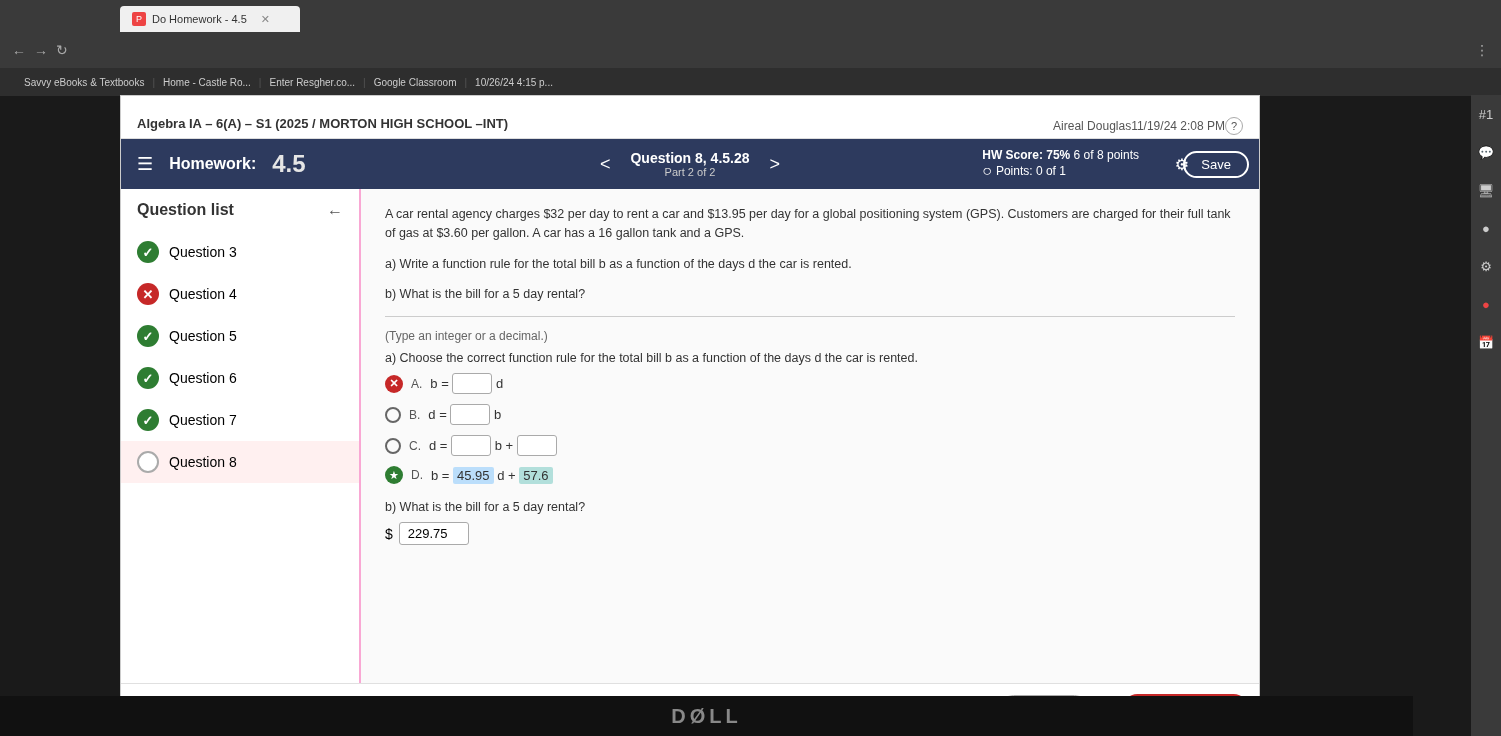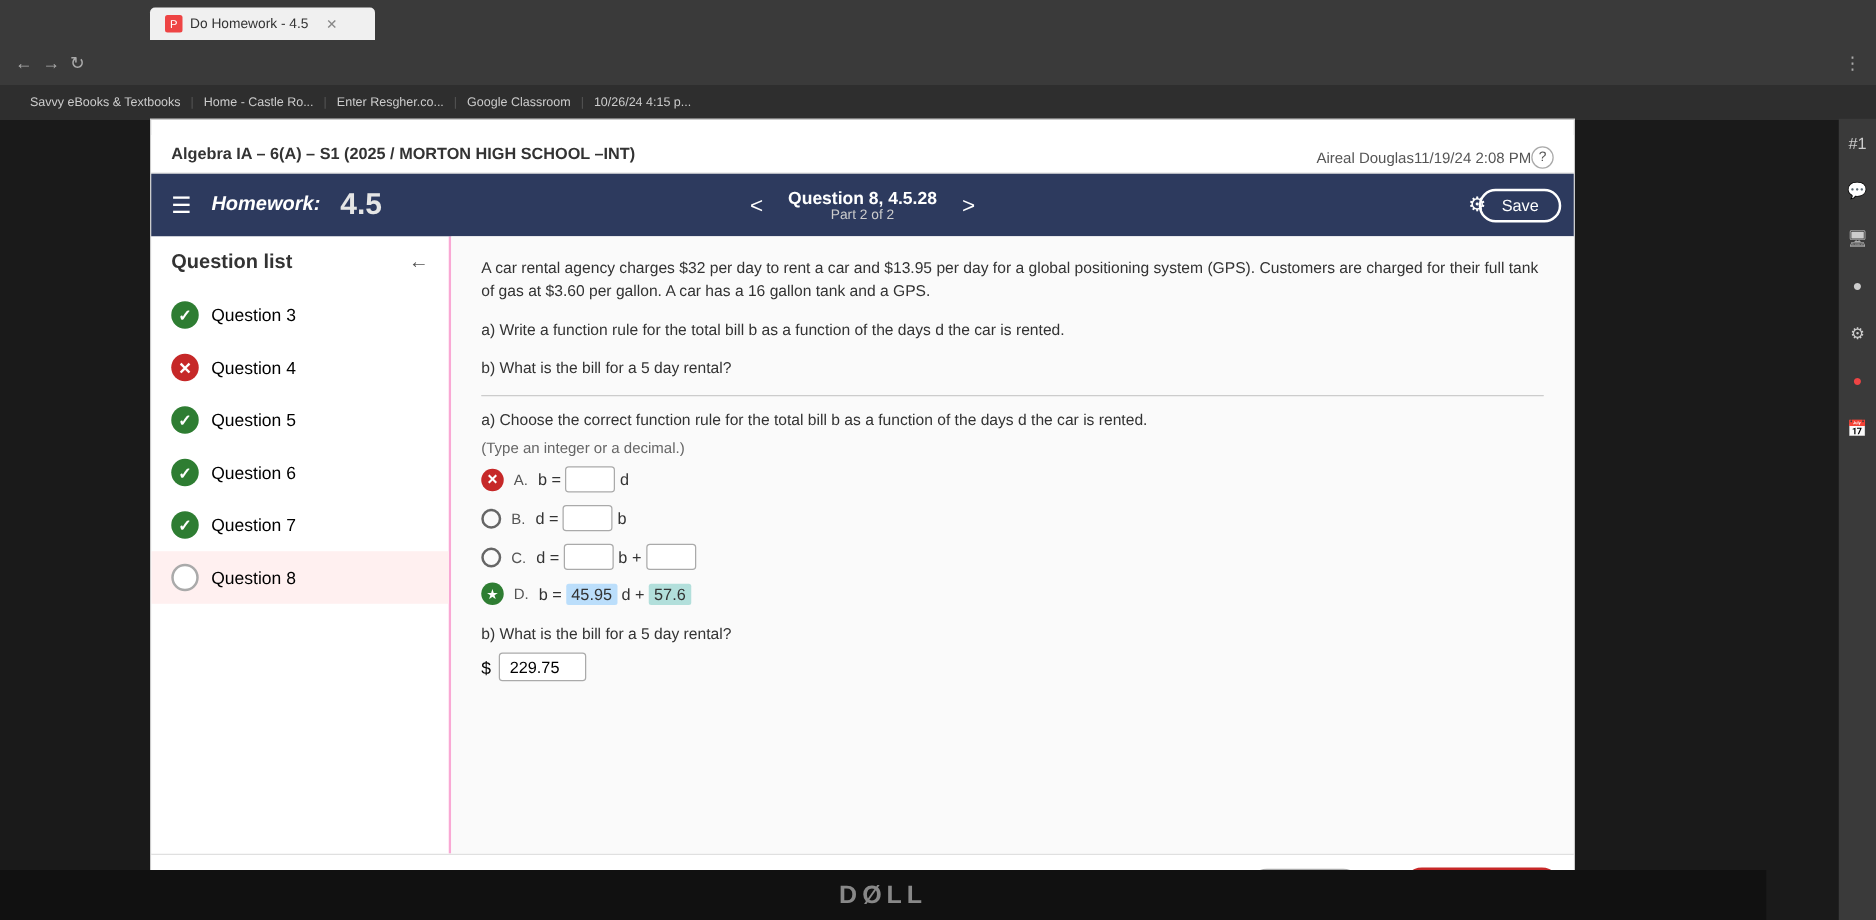"Homework:" .nav-homework { font-style: italic -> none }
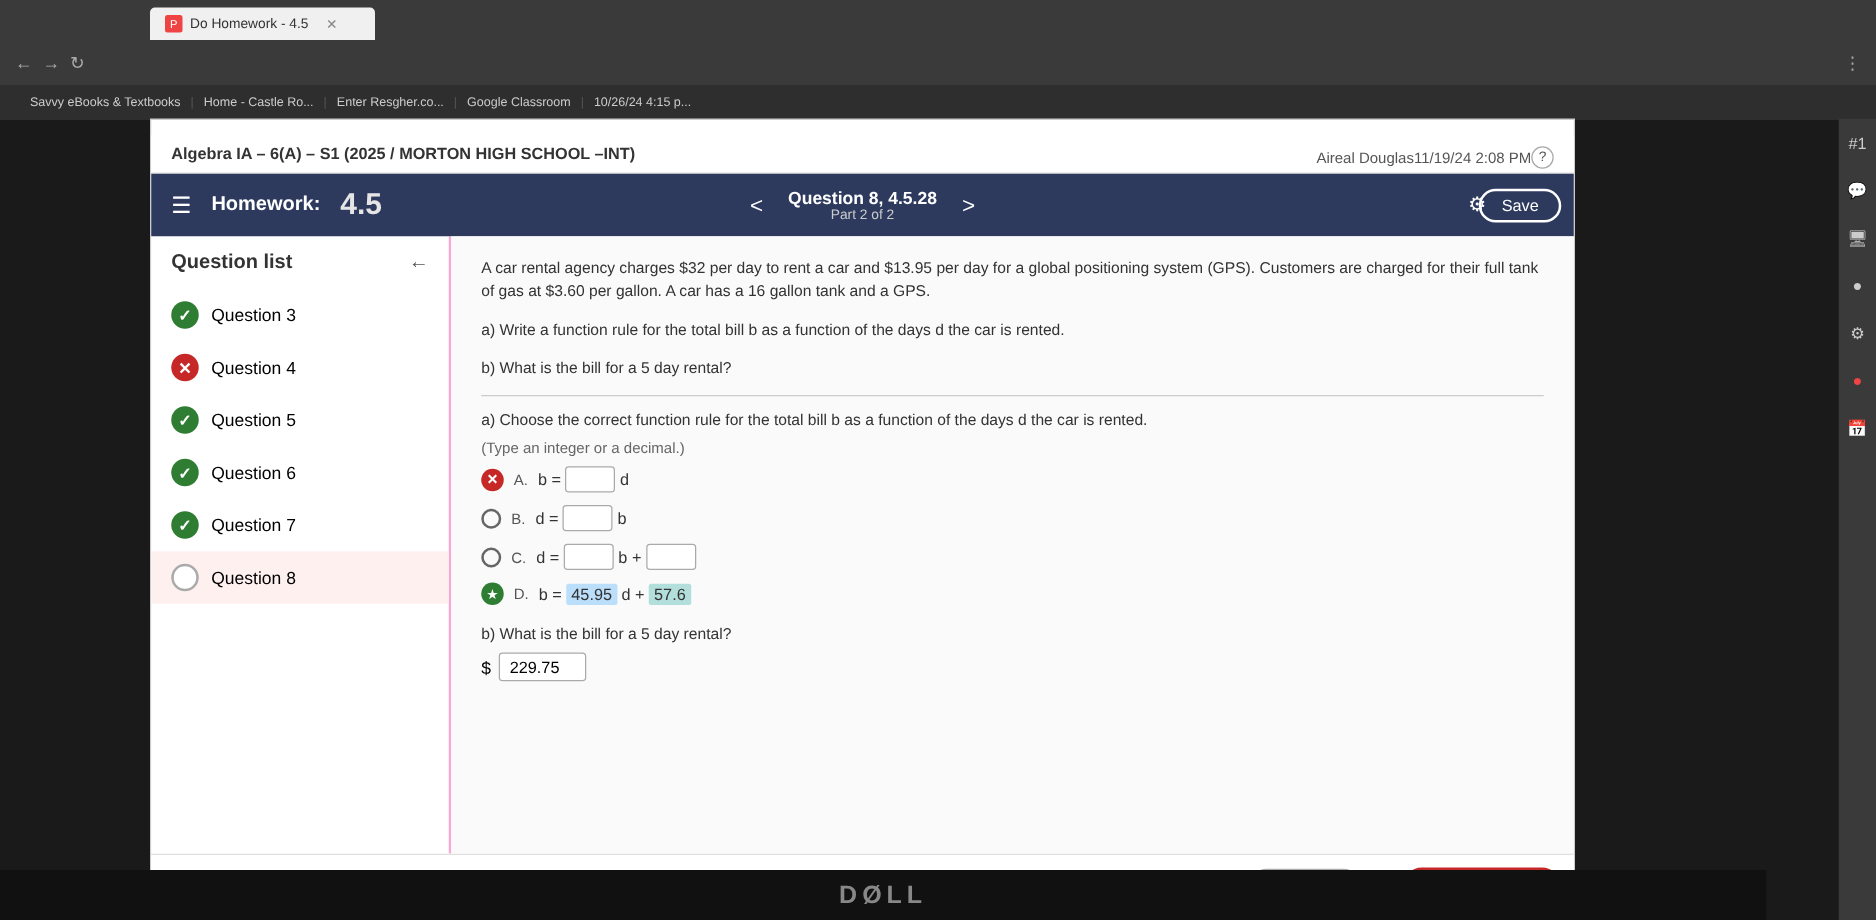"HW Score: 75% 6 of" div.nav-score { html: none -> <div> <div> <span>HW Score: 75%</span> <span>6 of 8 points</span> </div> <div> <span>○</span> <span>Points: 0 of 1</span> </div> </div> }
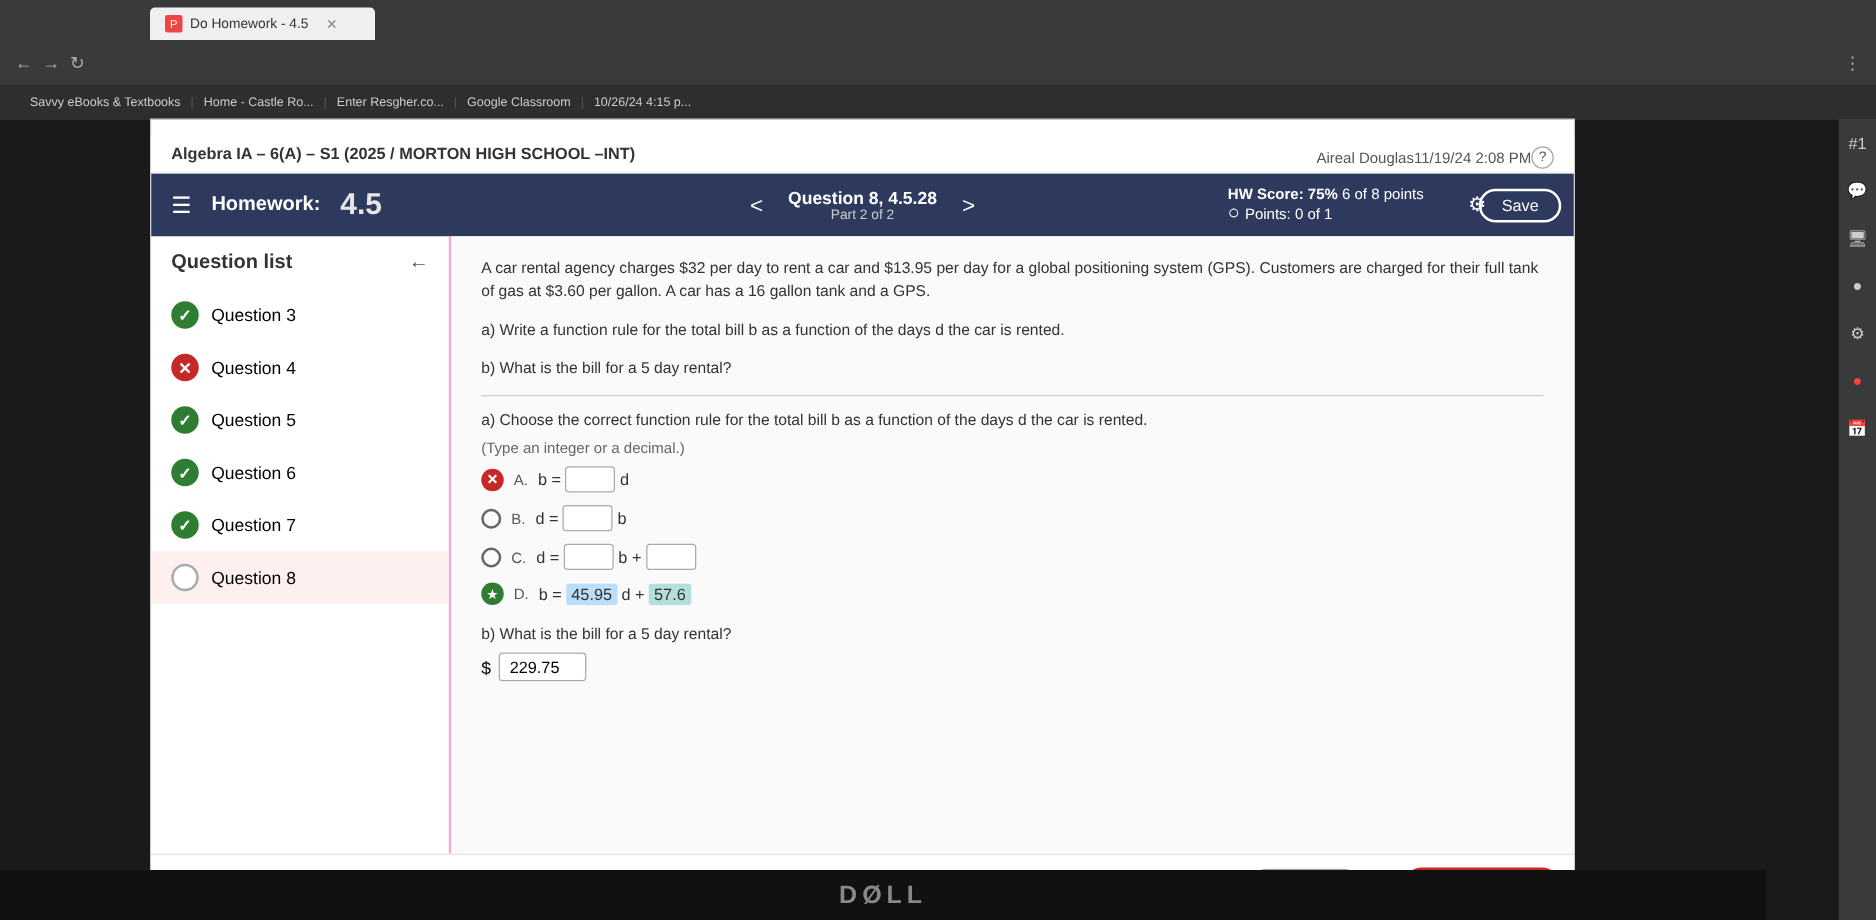"a) Choose the correct function" p.sub-question { order: before "(Type an integer or a" -> after "(Type an integer or a" }
